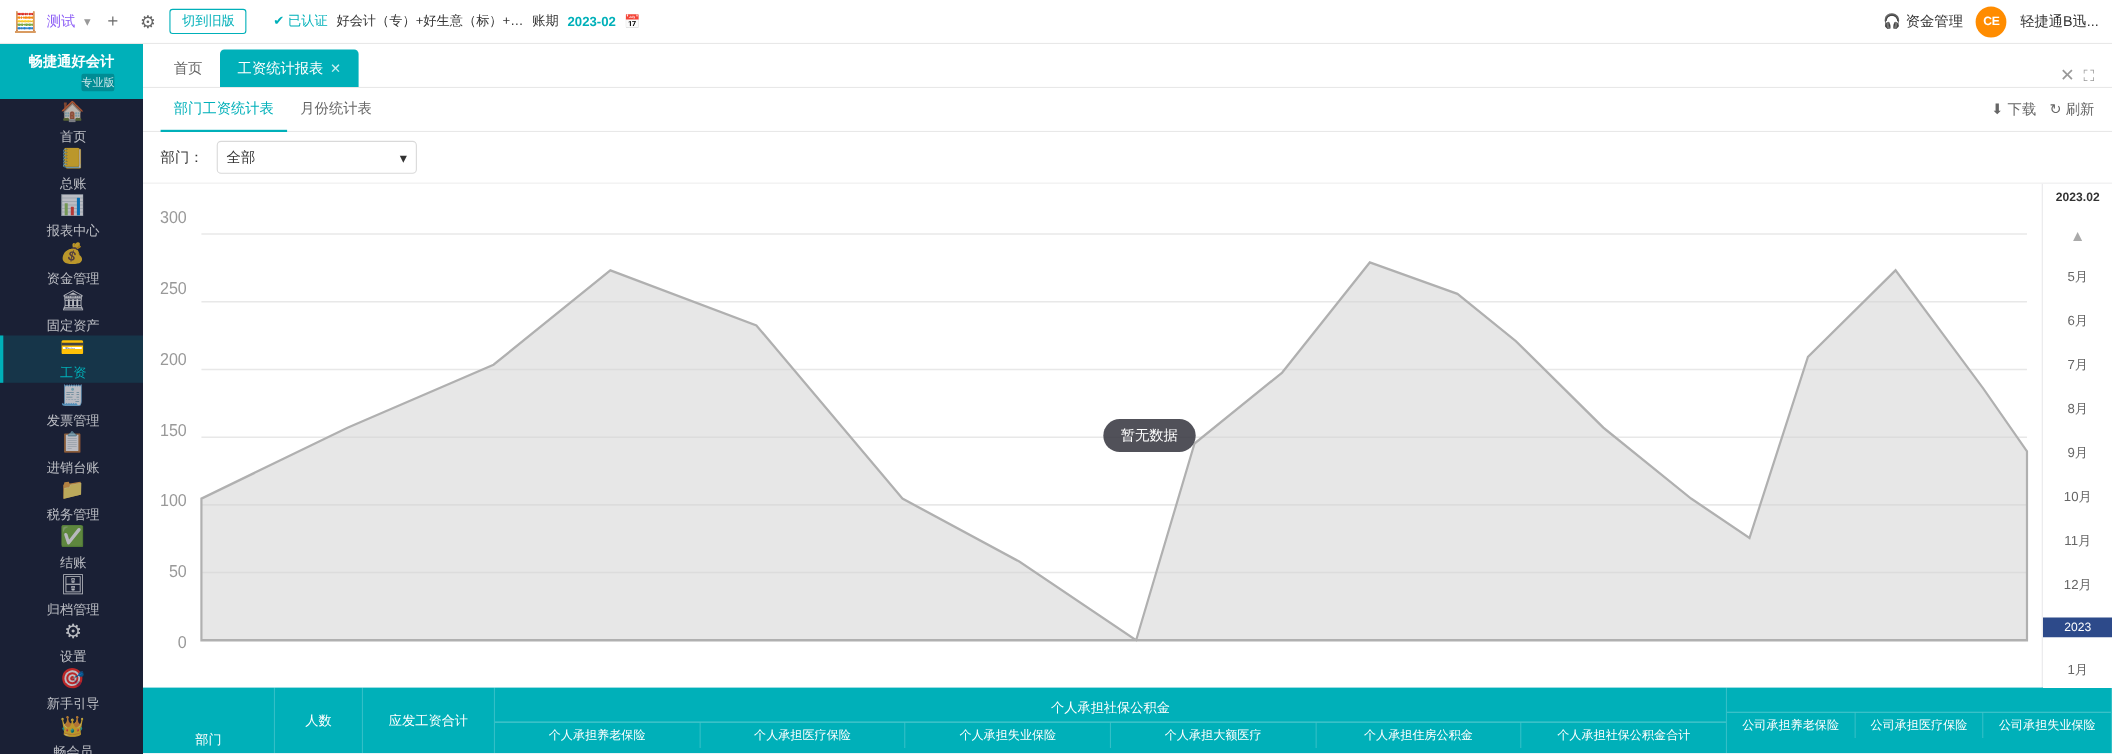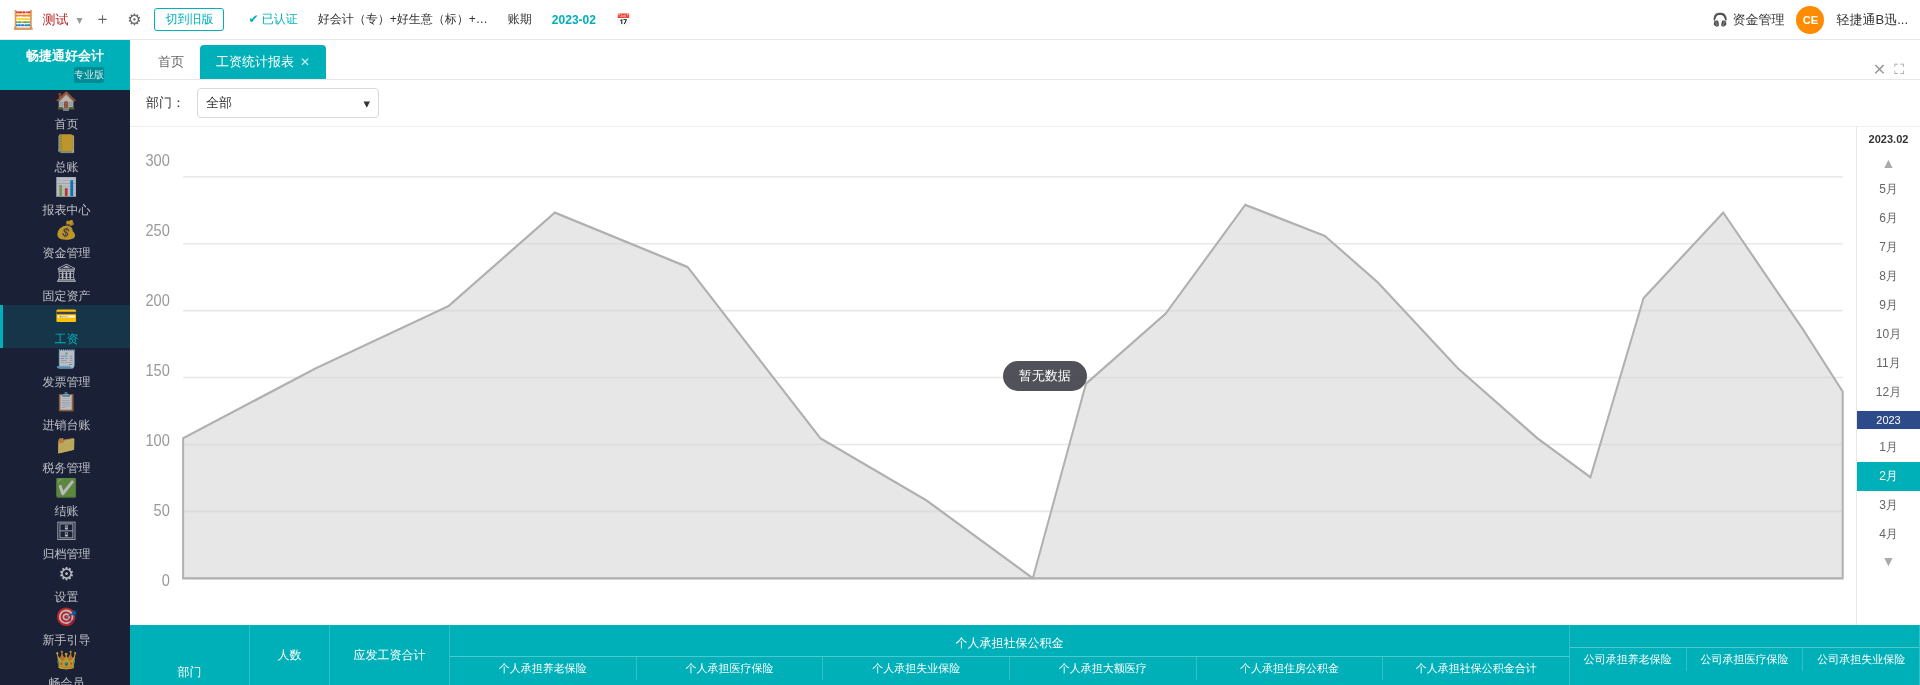"测试" .company-name { color: #b91c1c -> #8b5cf6 }
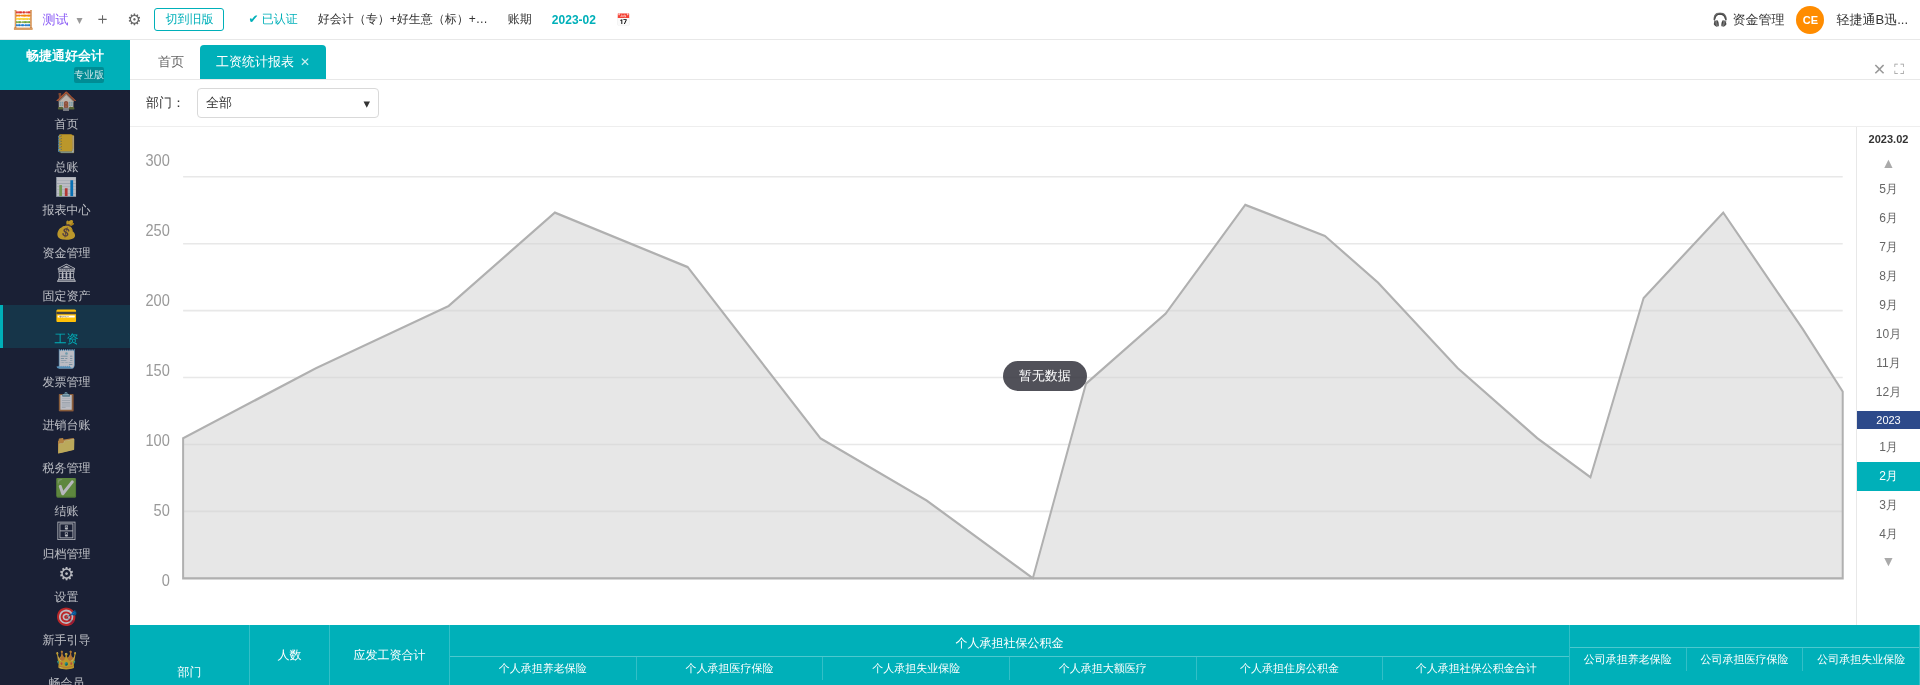"✔ 已认证" .header-status { gap: 20px -> 8px }
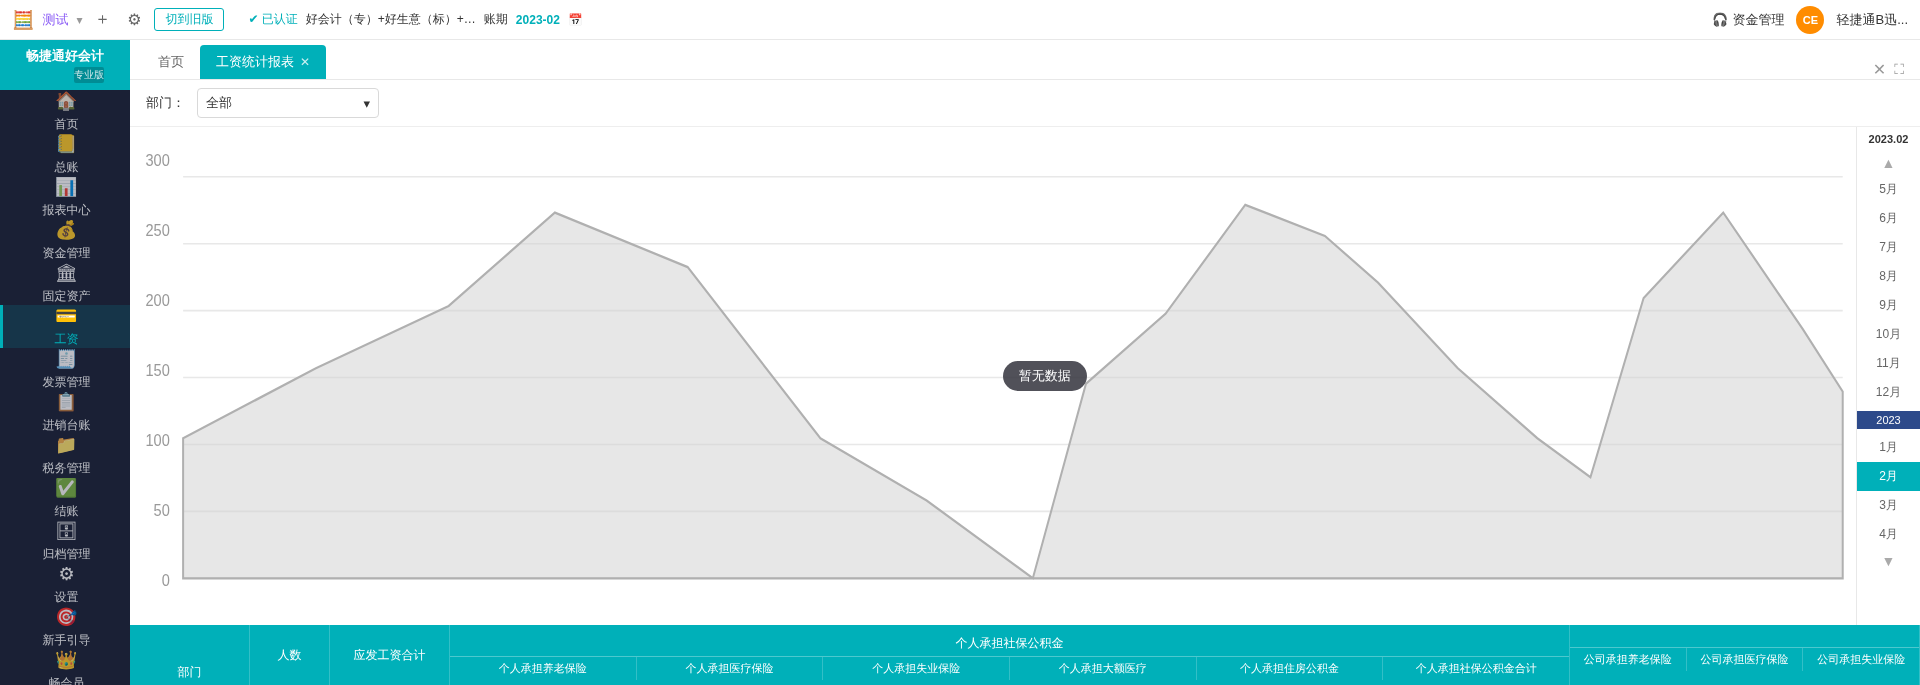"部门工资统计表" div.inner-tabs { html: none -> <div> <div> <span>部门工资统计表</span> </div> <div> <span>月份统计表</span> </div> <div> <div> <span>⬇</span> <span>下载</span> </div> <div> <span>↻</span> <span>刷新</span> </div> </div> </div> }
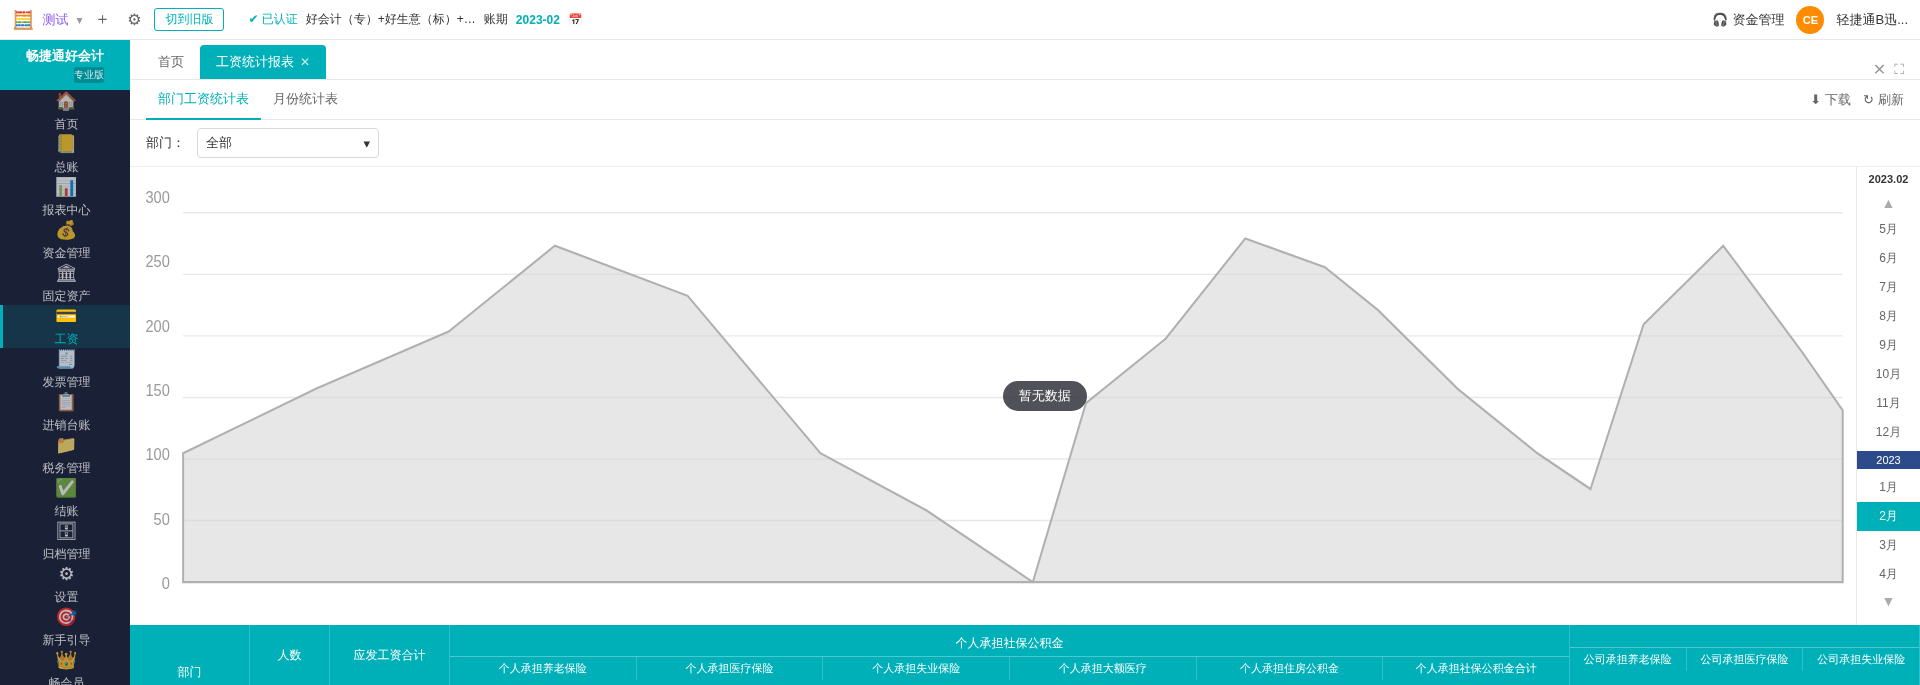"2023.02" div { gap: none -> 11px }
